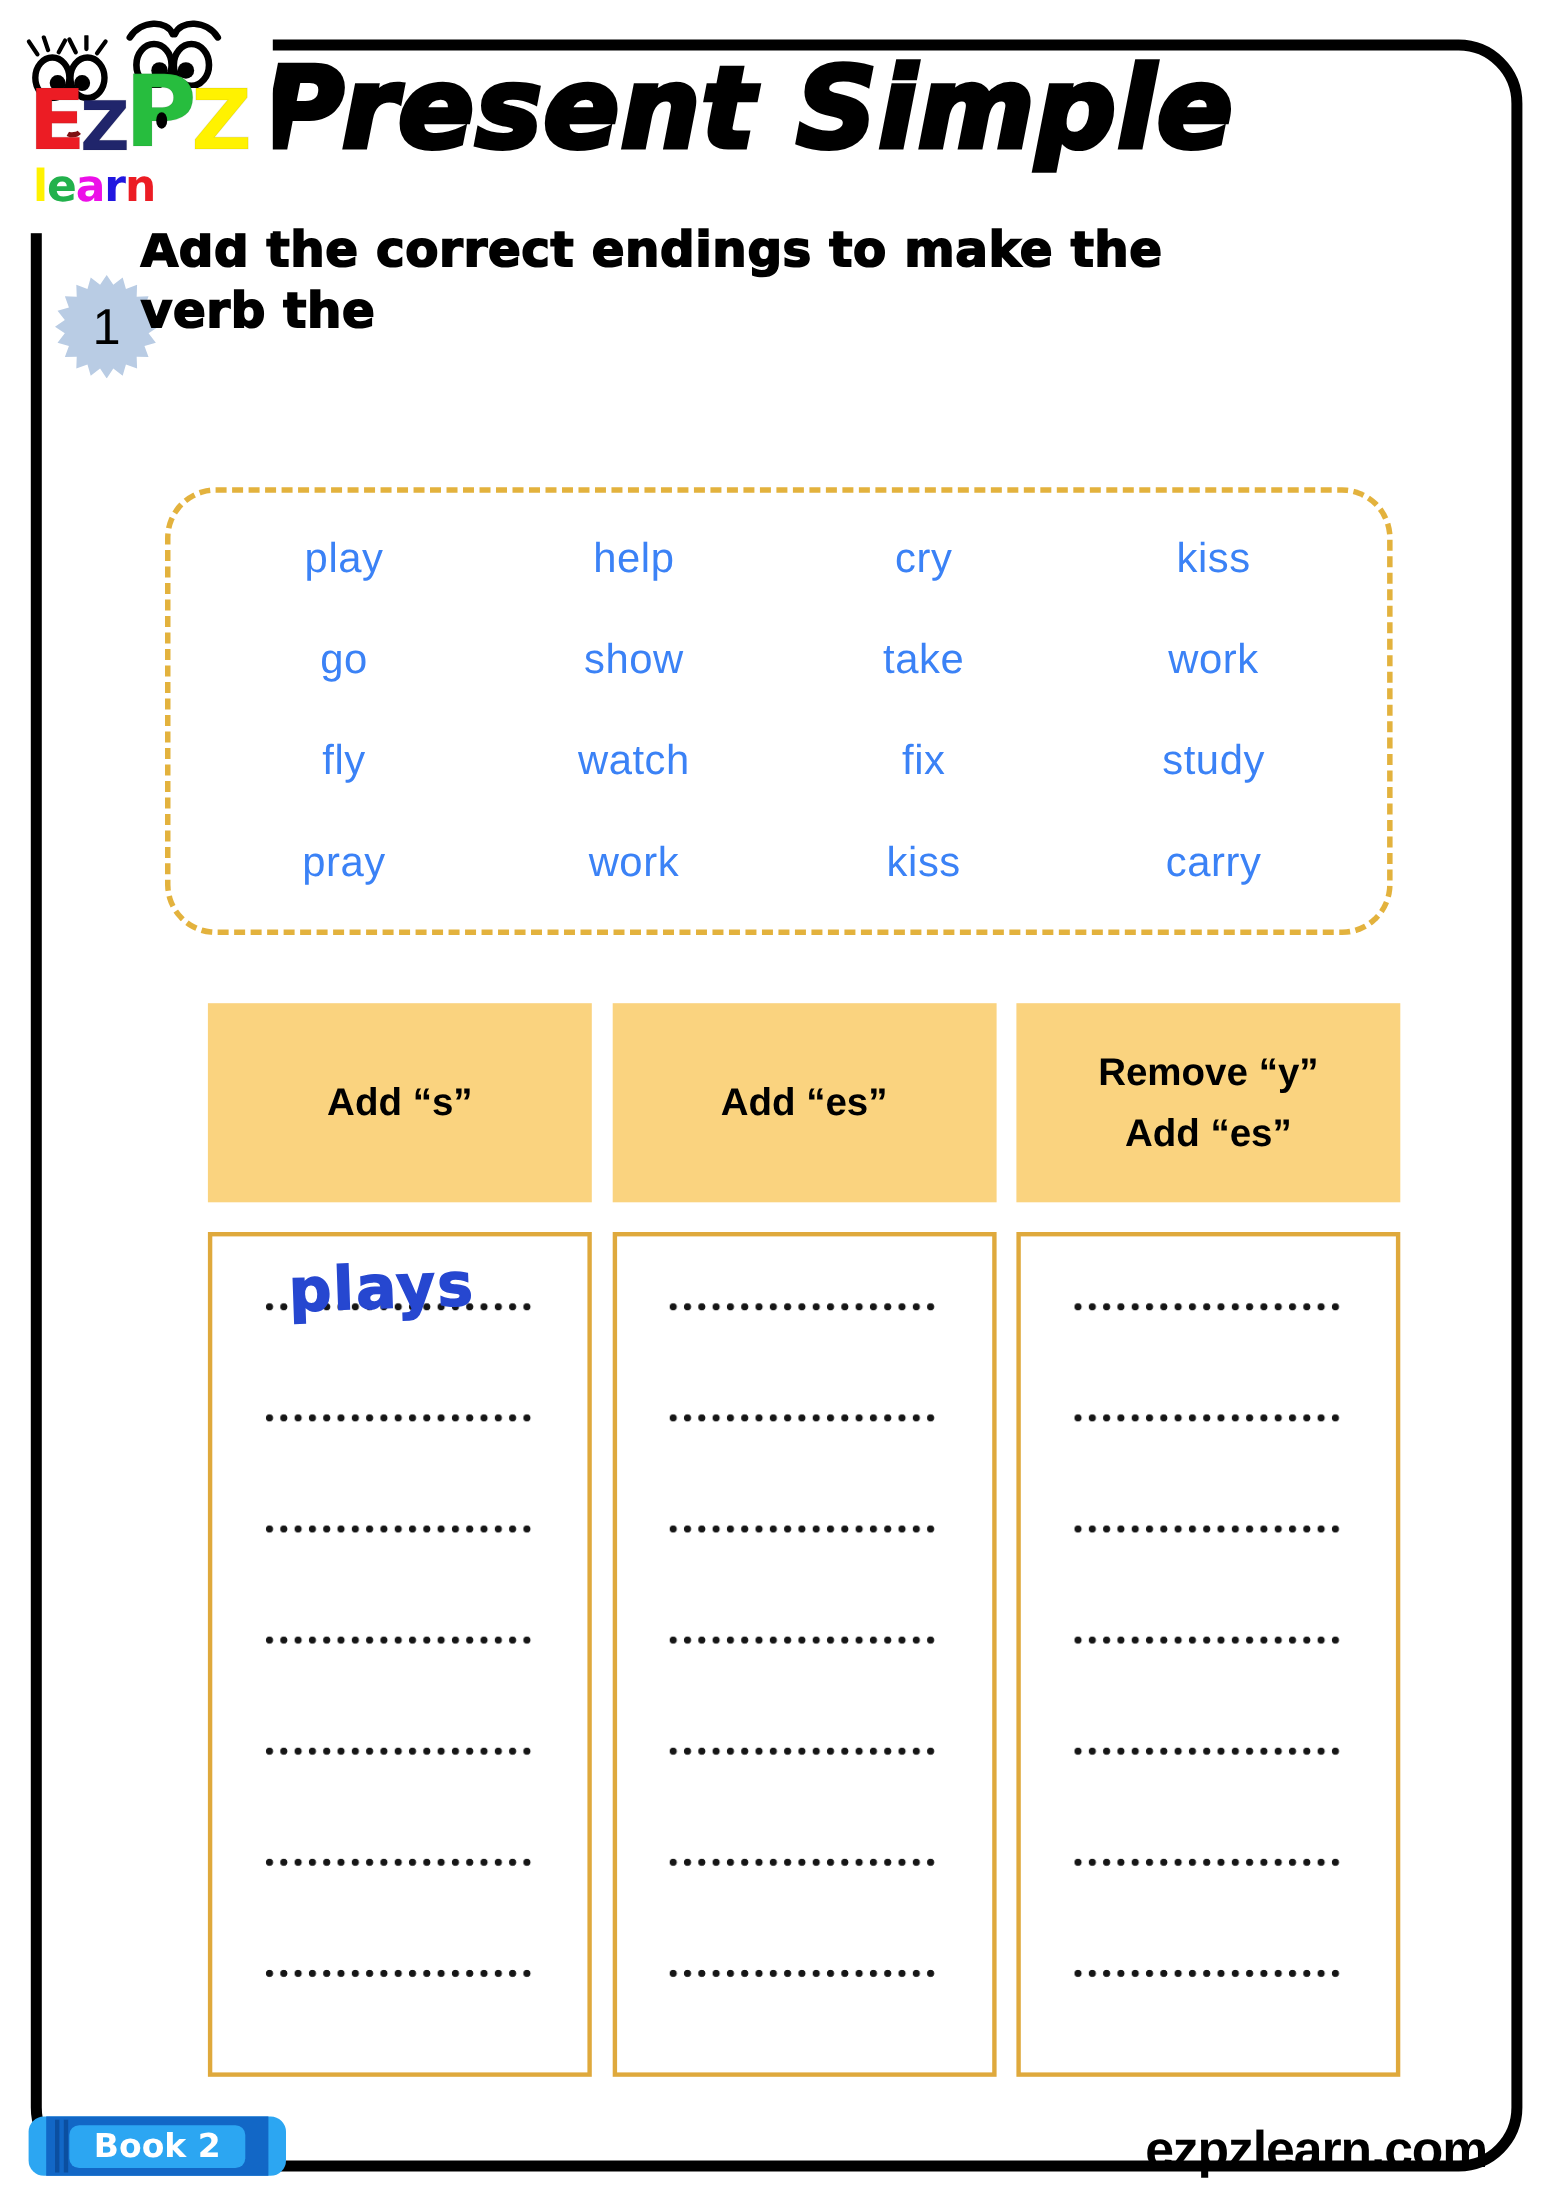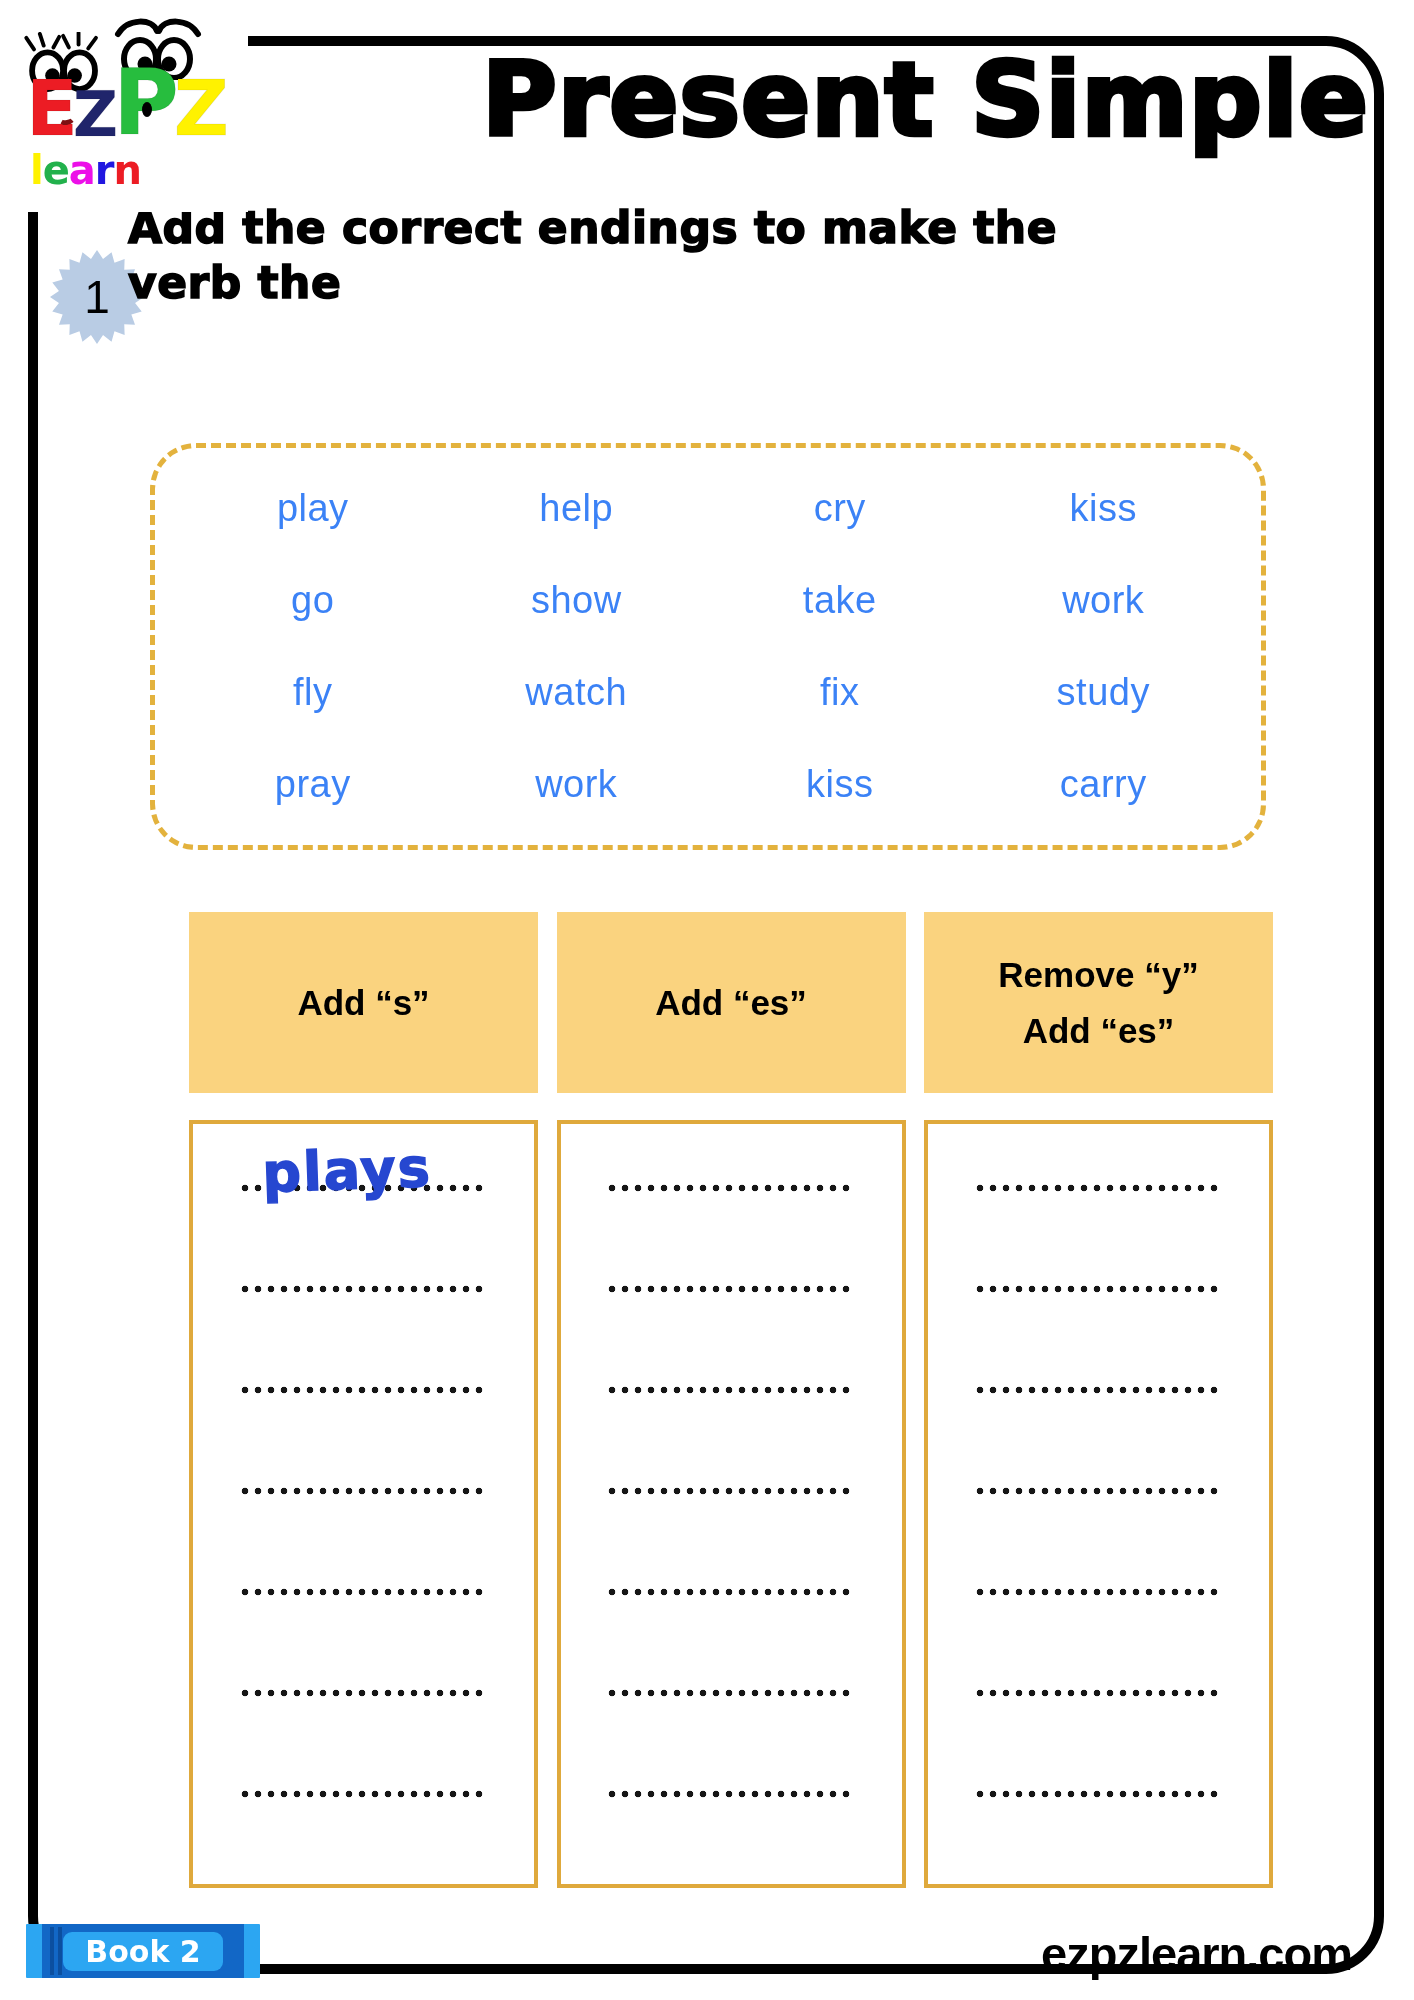"Present Simple" .title { font-style: none -> italic; text-align: right -> left }
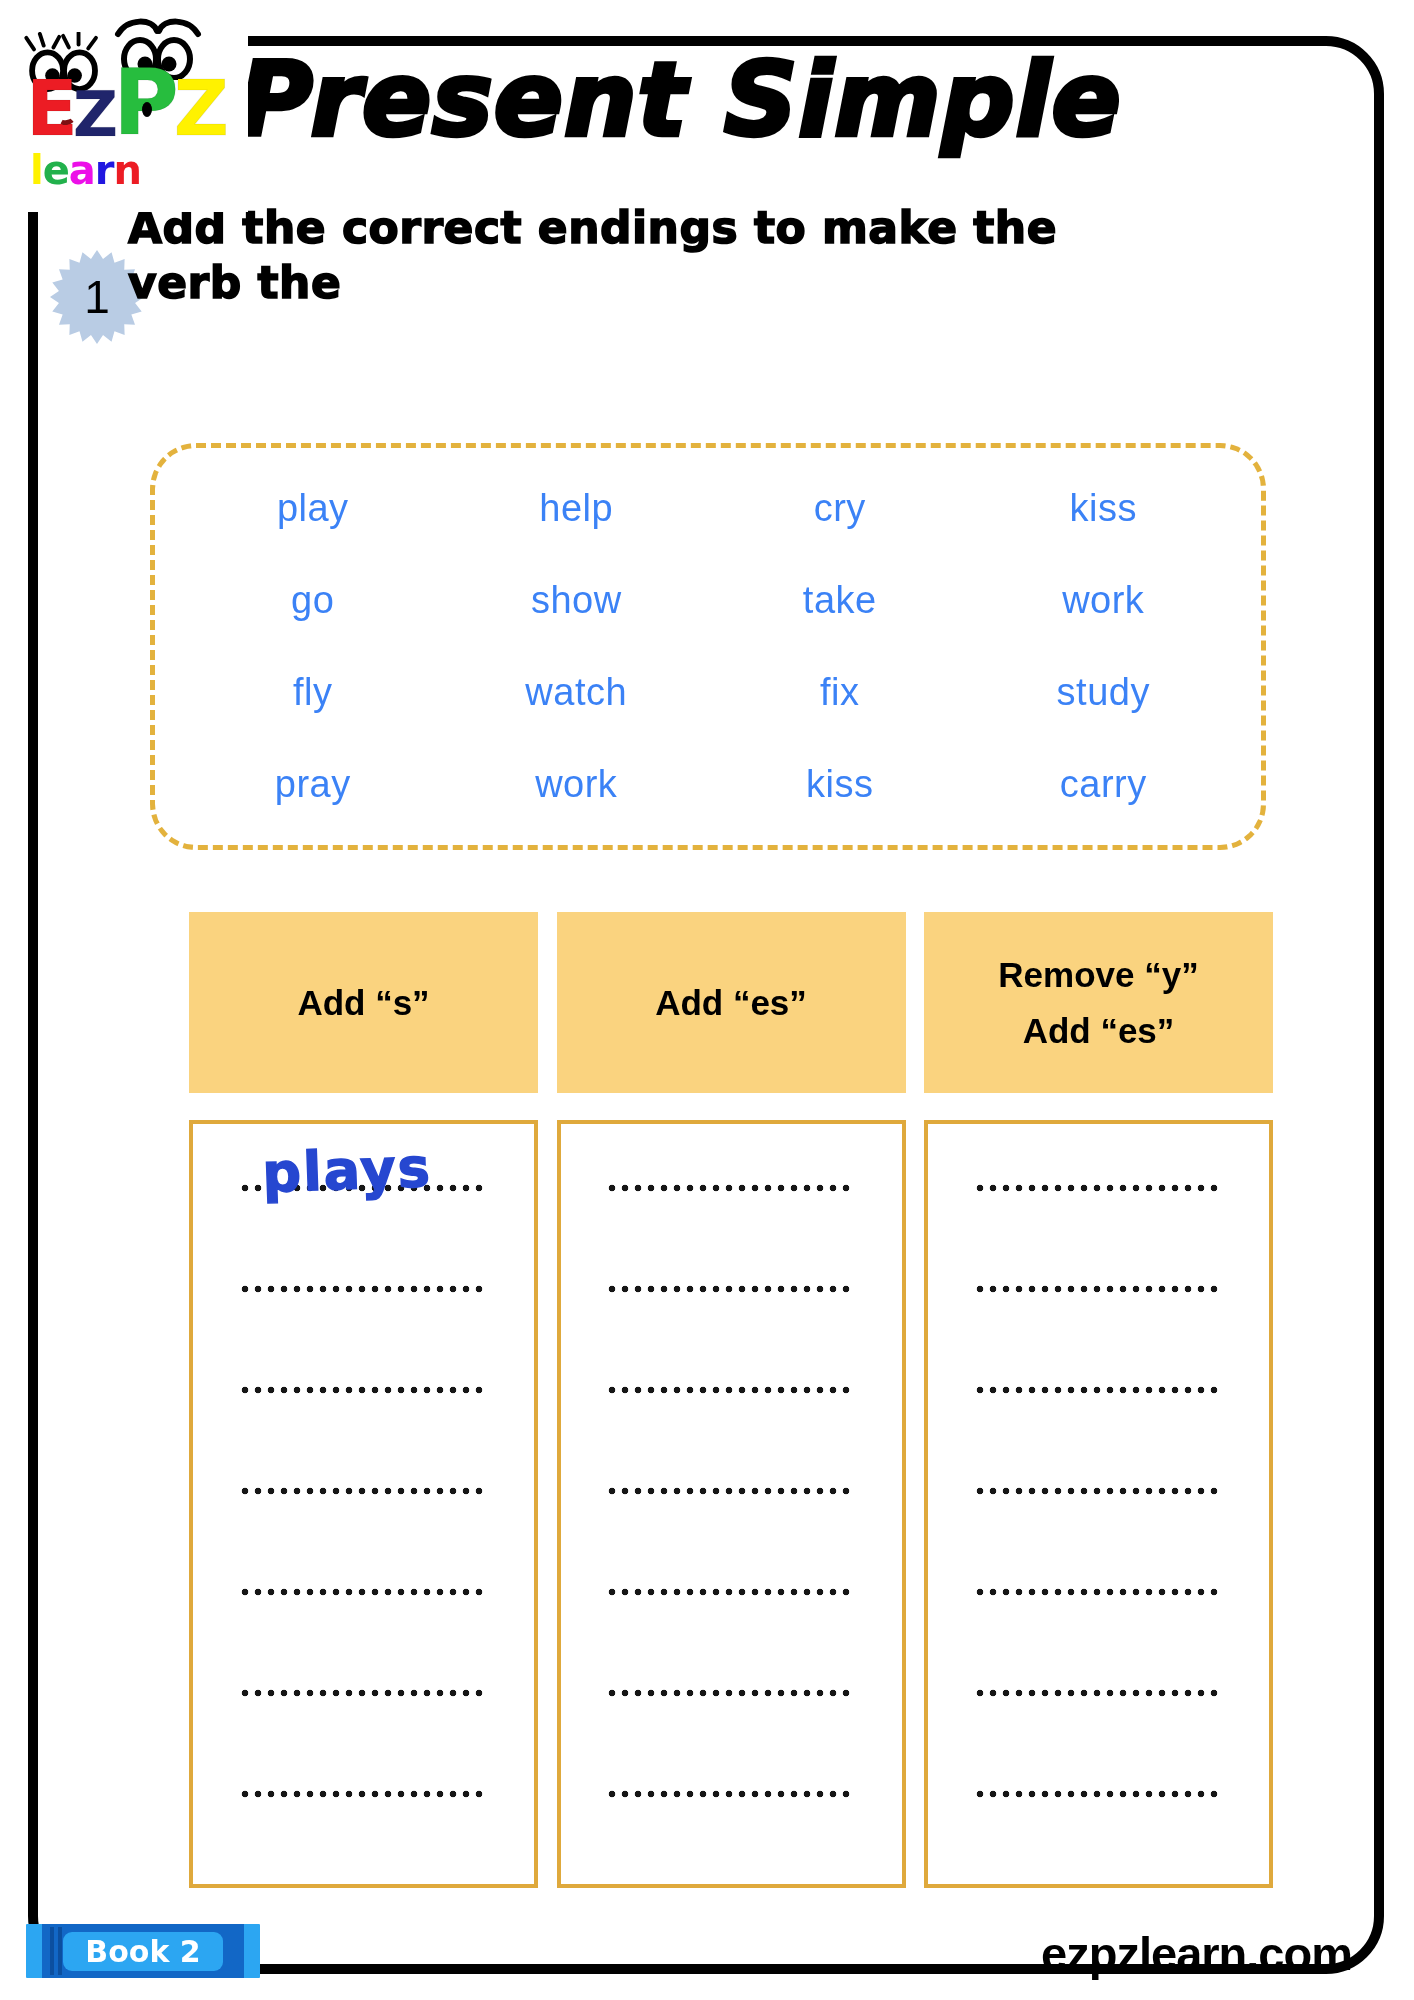"Book 2" .crayon { border-radius: 1px -> 14px }
